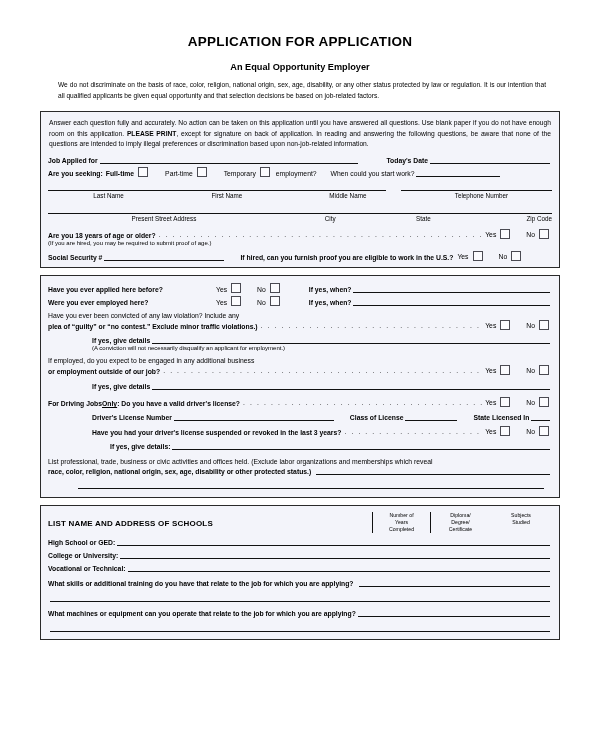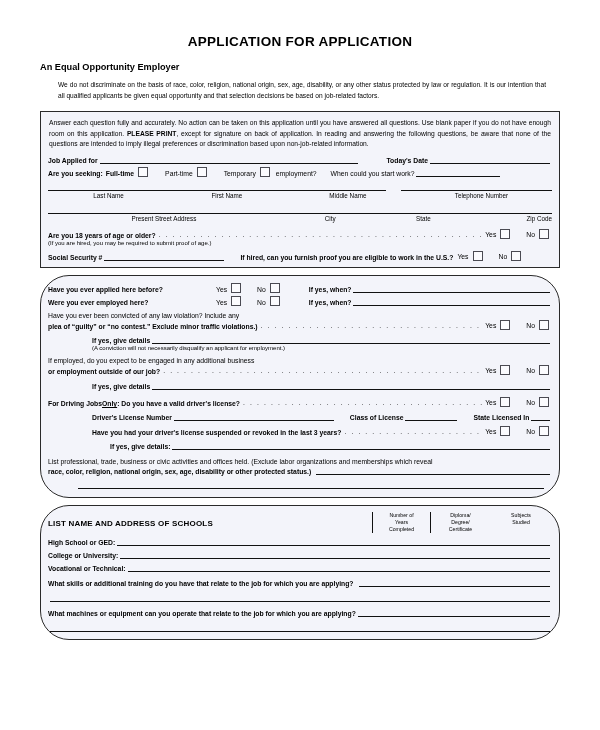"An Equal Opportunity Employer" .doc-subtitle { text-align: left -> center }
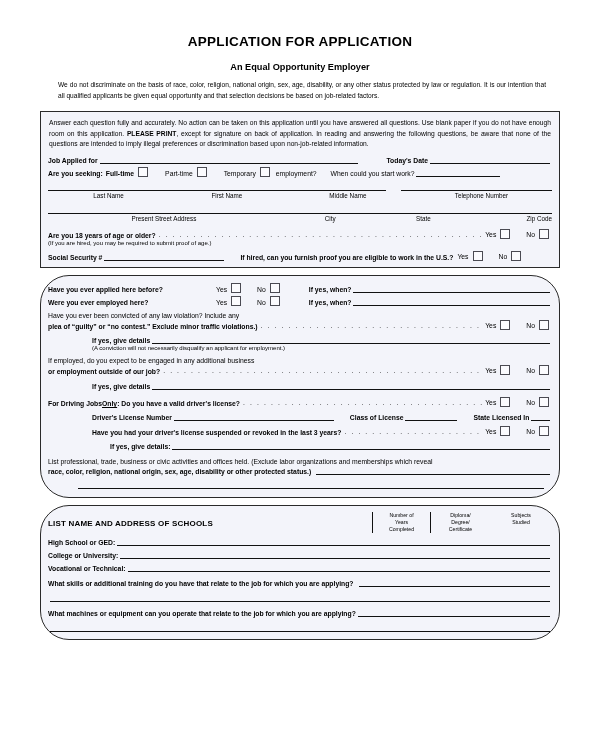"LIST NAME AND ADDRESS OF" .box + .box { border-radius: 29px -> none }
